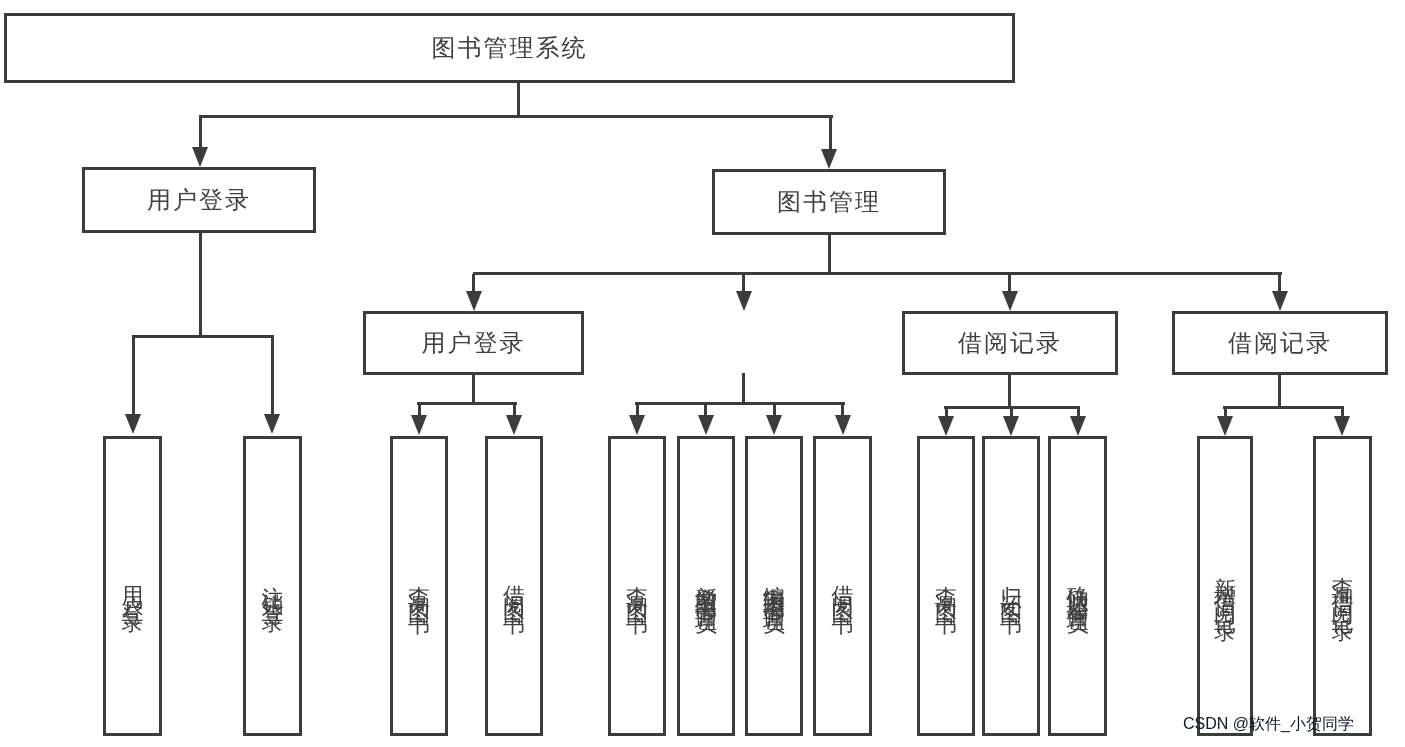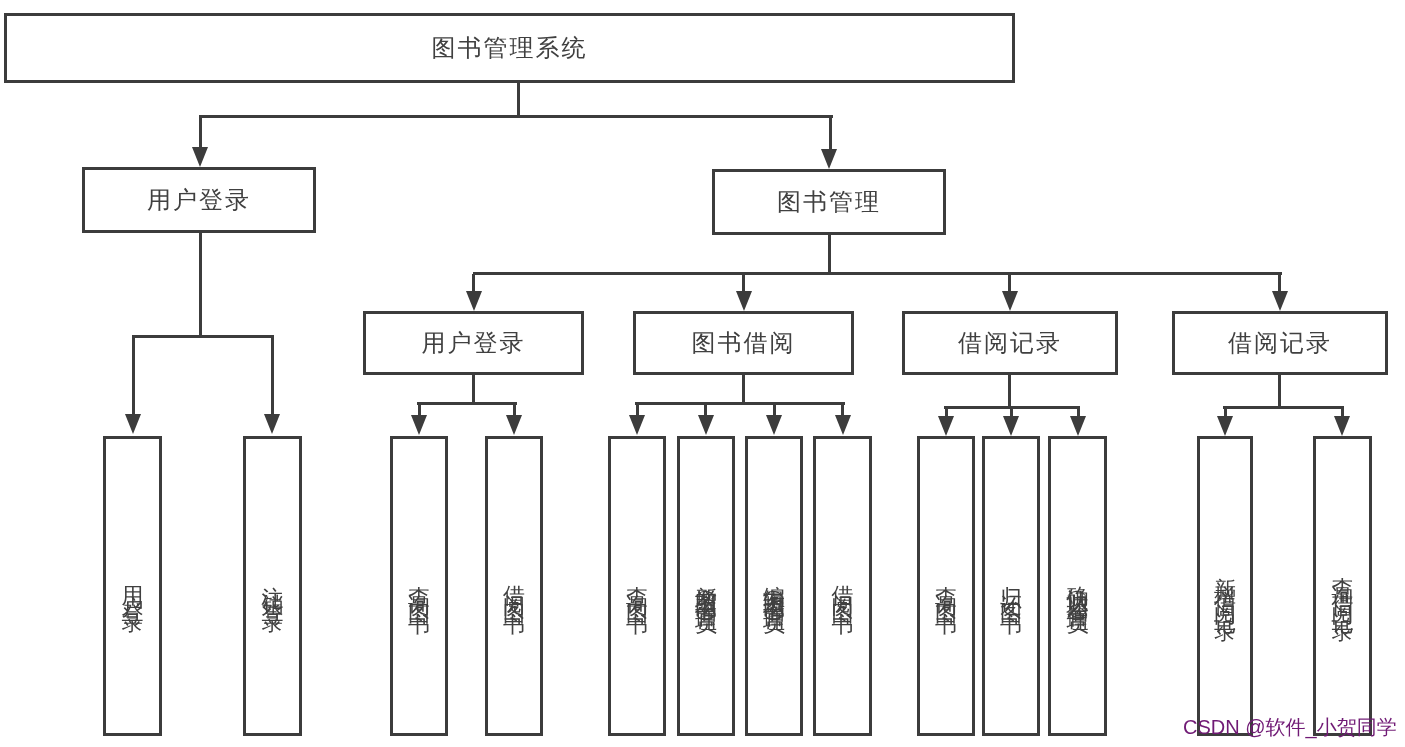"图书借阅" div.hbox { html: <div>图书借阅</div> -> none }
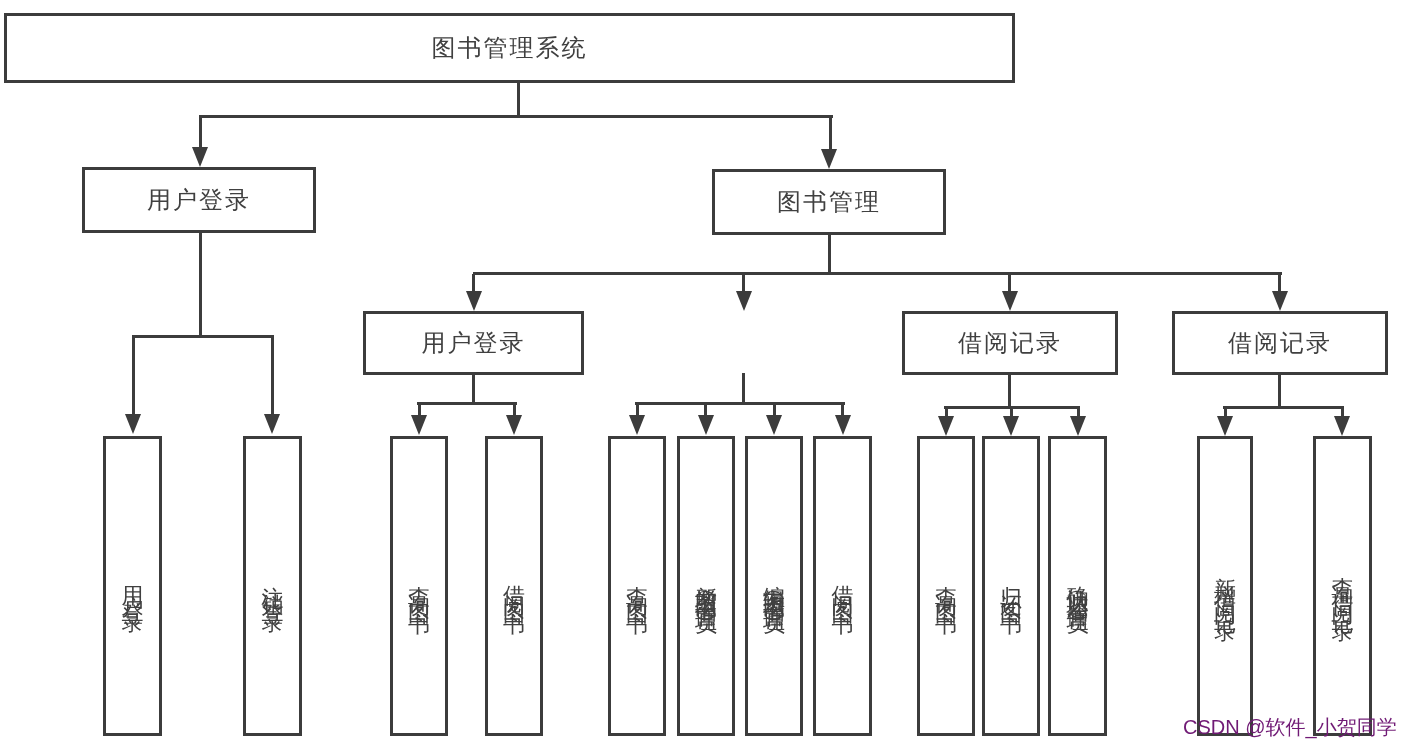"CSDN @软件_小贺同学" #watermark { color: #701a75 -> #0f172a; font-size: 20px -> 16px }
